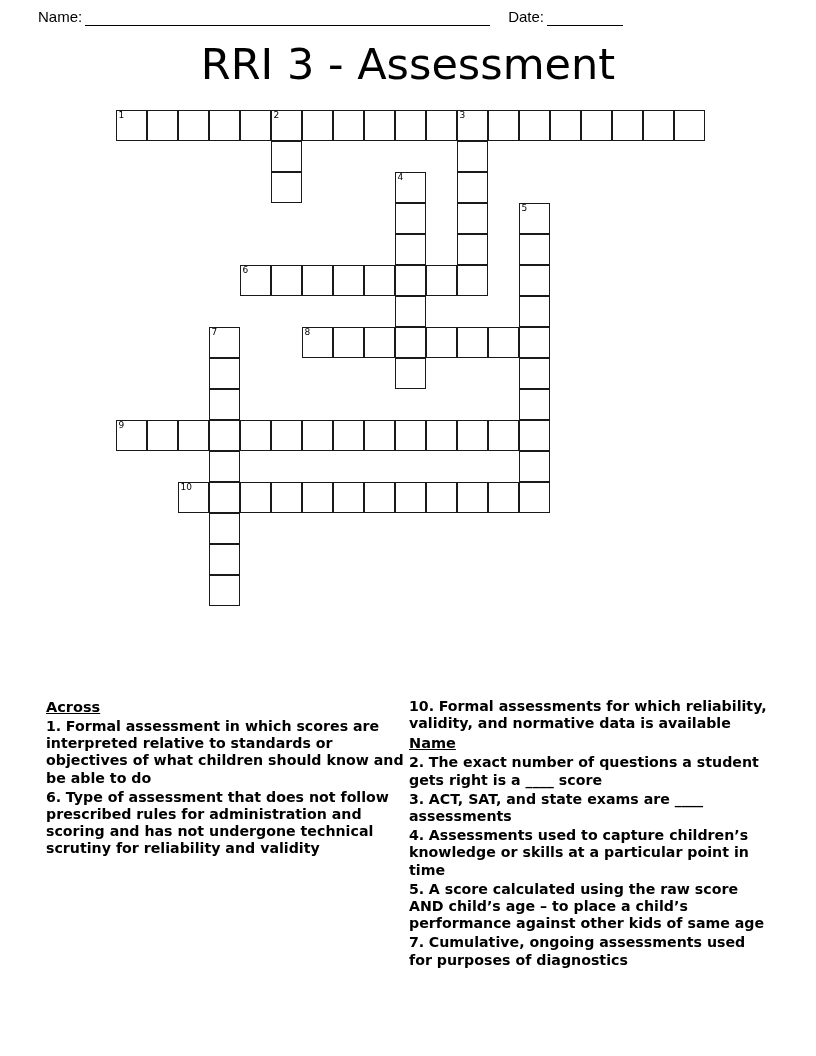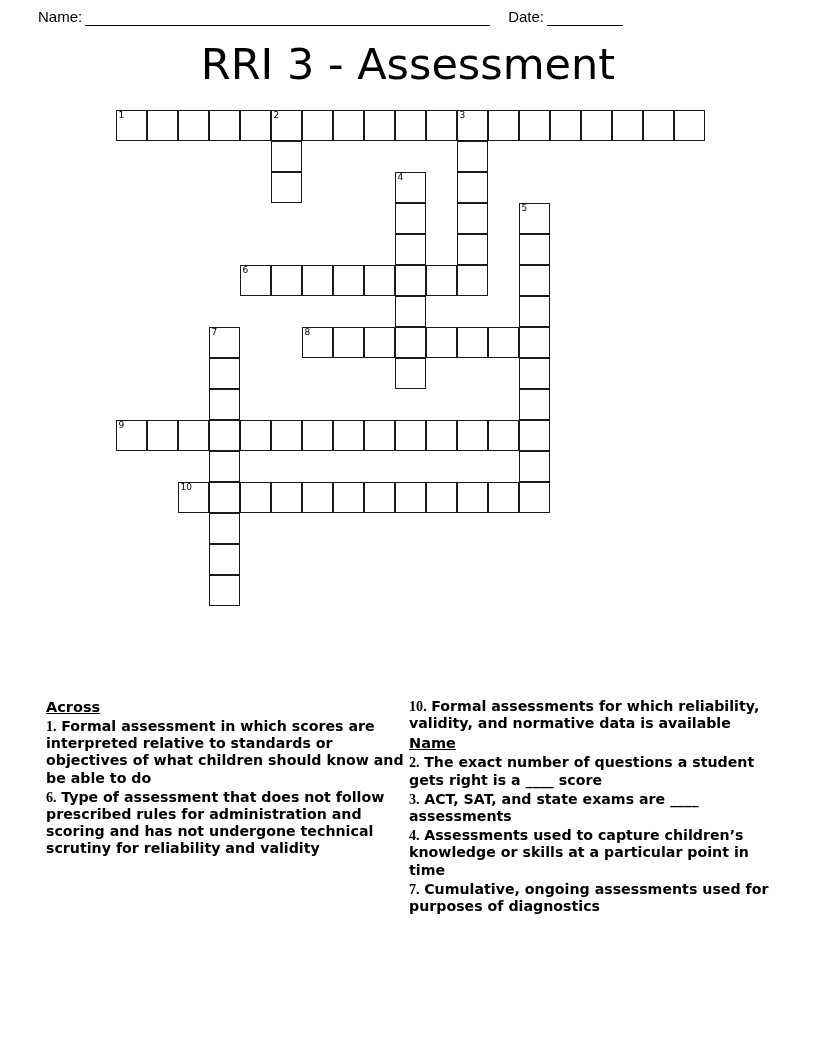"10." .clue-num { font-family: Liberation Serif, serif -> none }
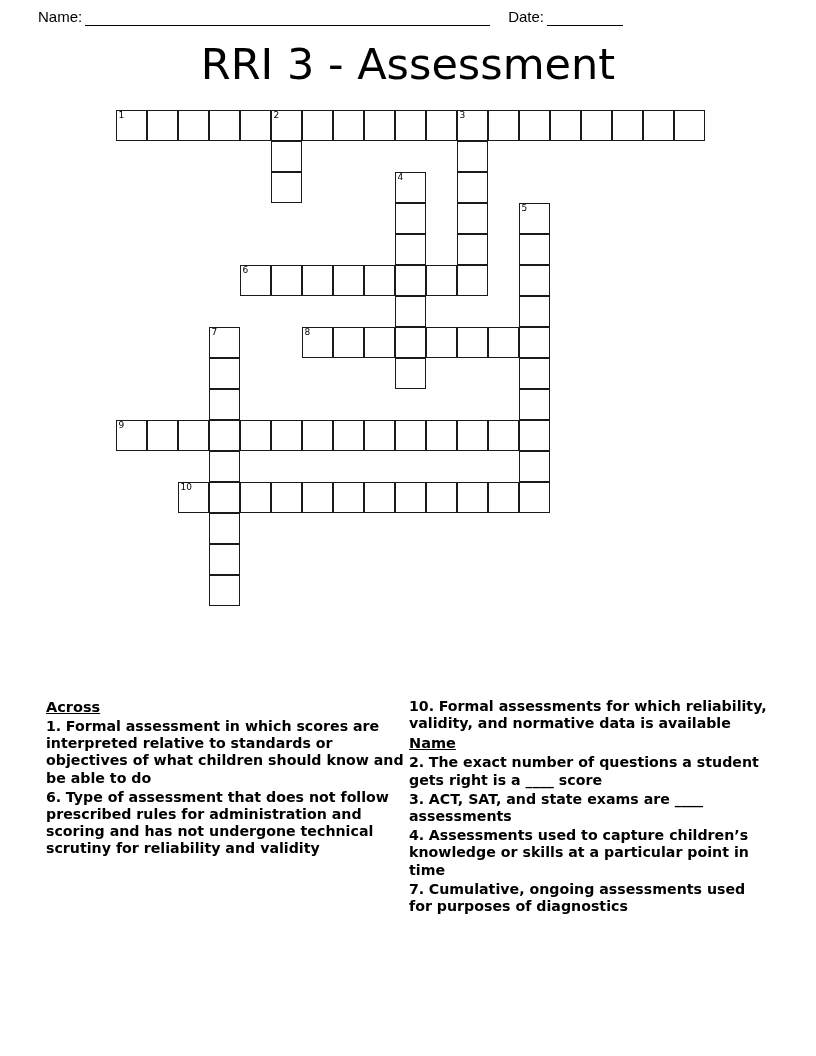"5. A score calculated using" div.clue-item { html: none -> <div> <span>5.</span> <span>A score calculated using the raw score AND child’s age – to place a child’s performance against other kids of same age</span> </div> }
